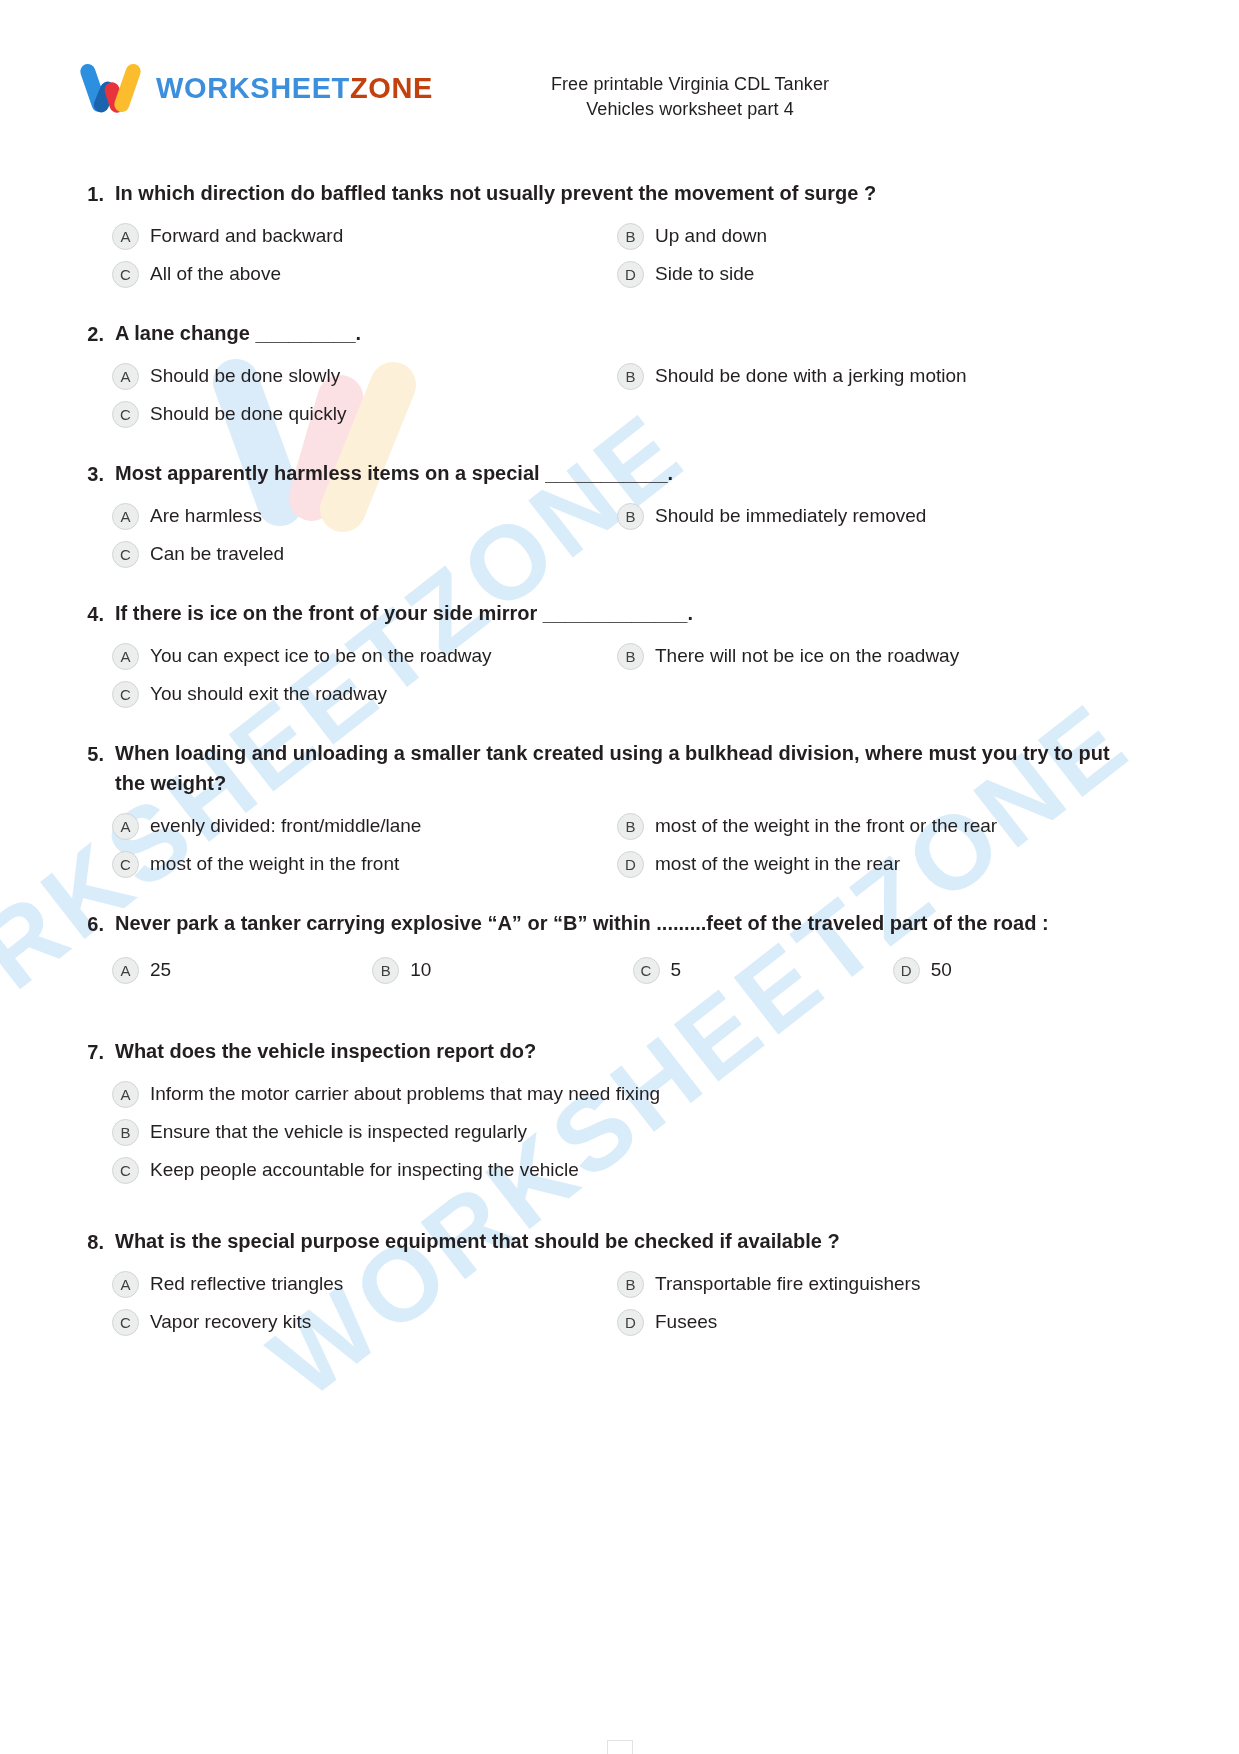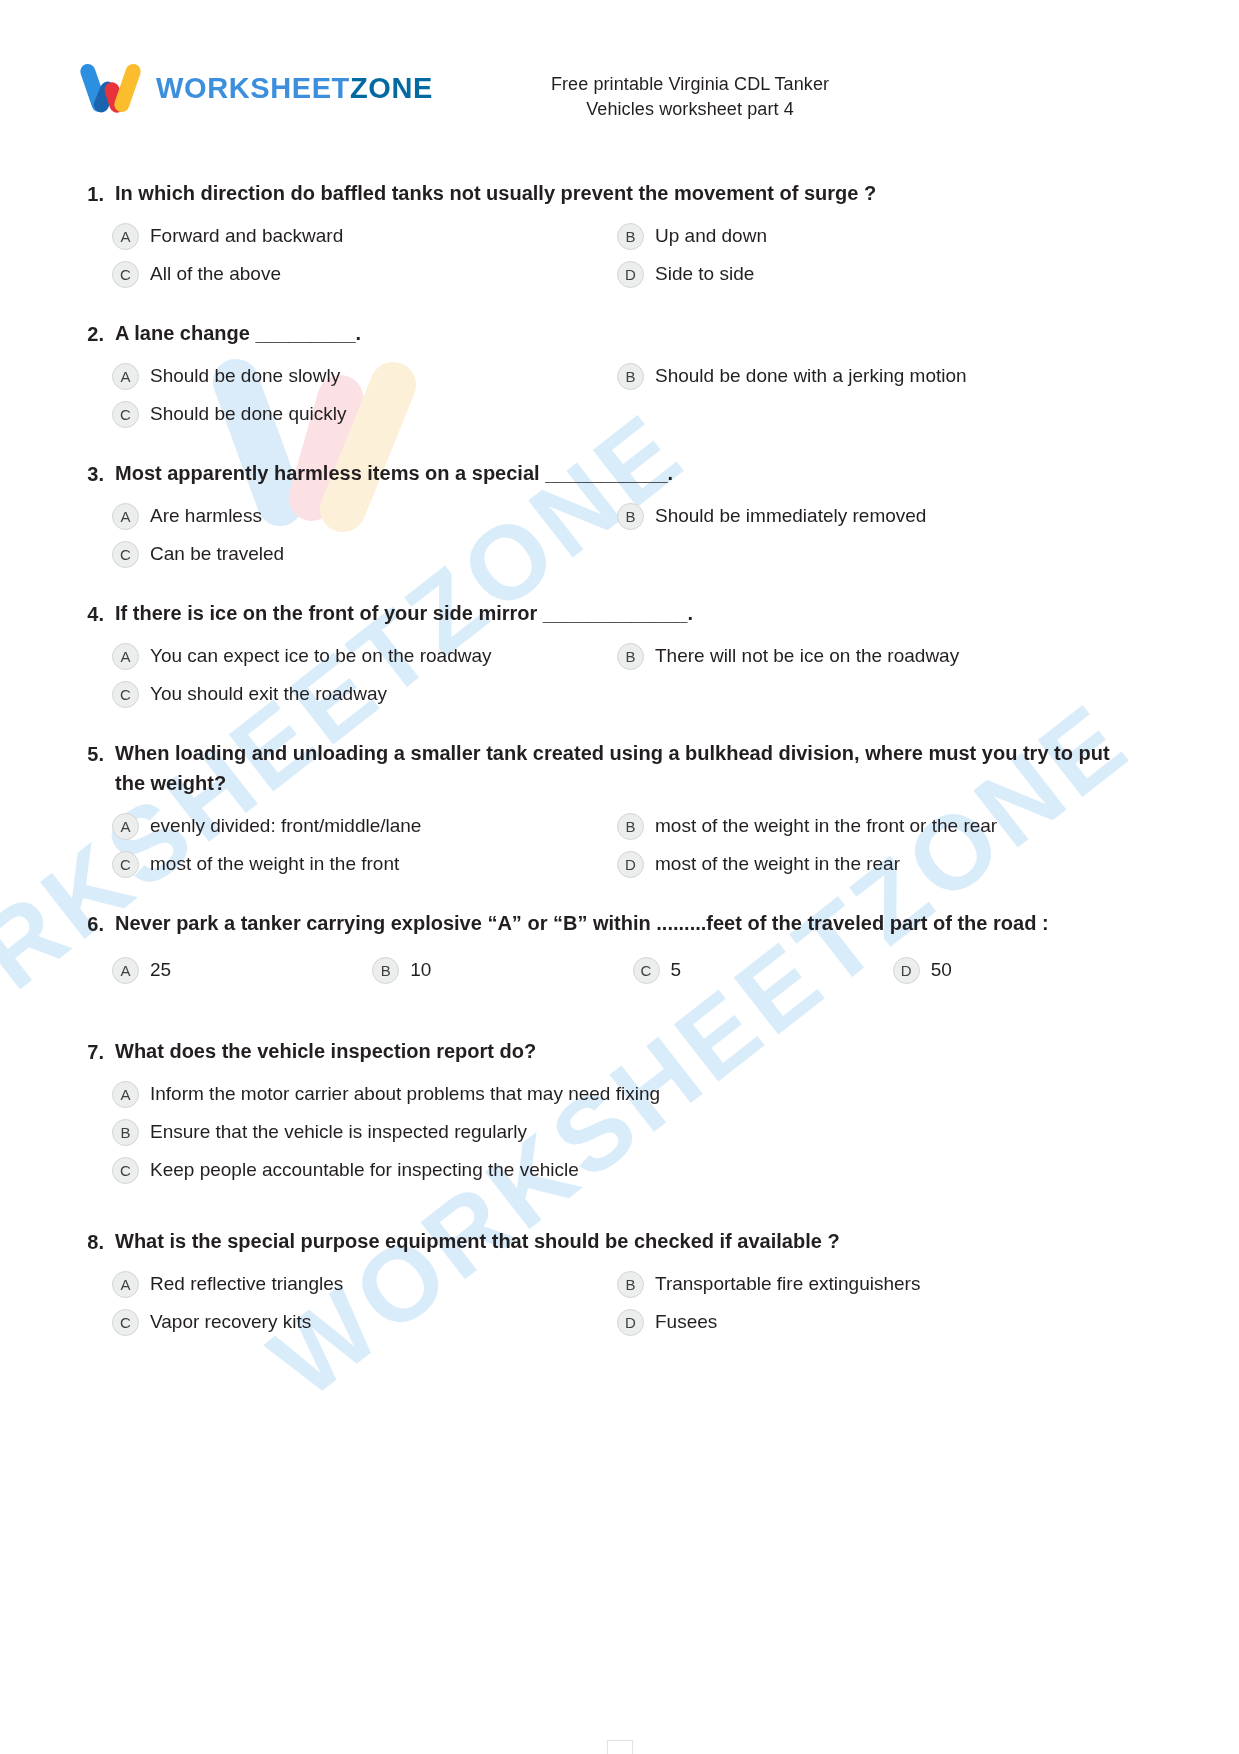"ZONE" .logo-text .zone { color: #0369a1 -> #c2410c }
